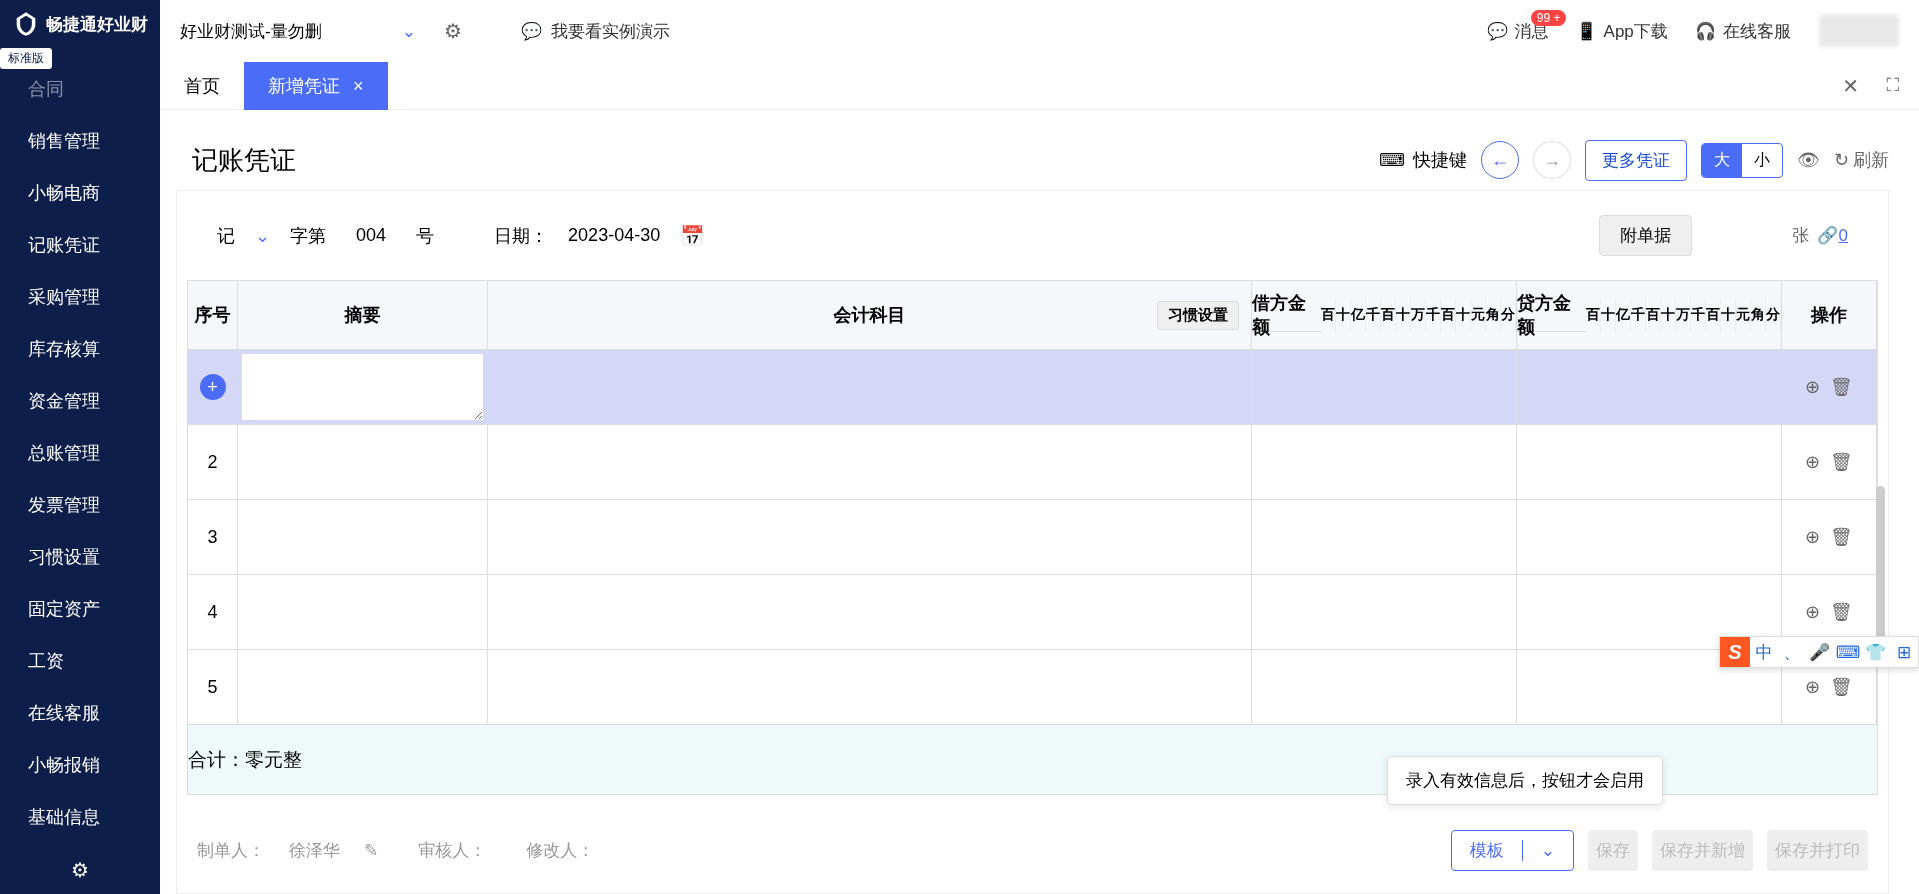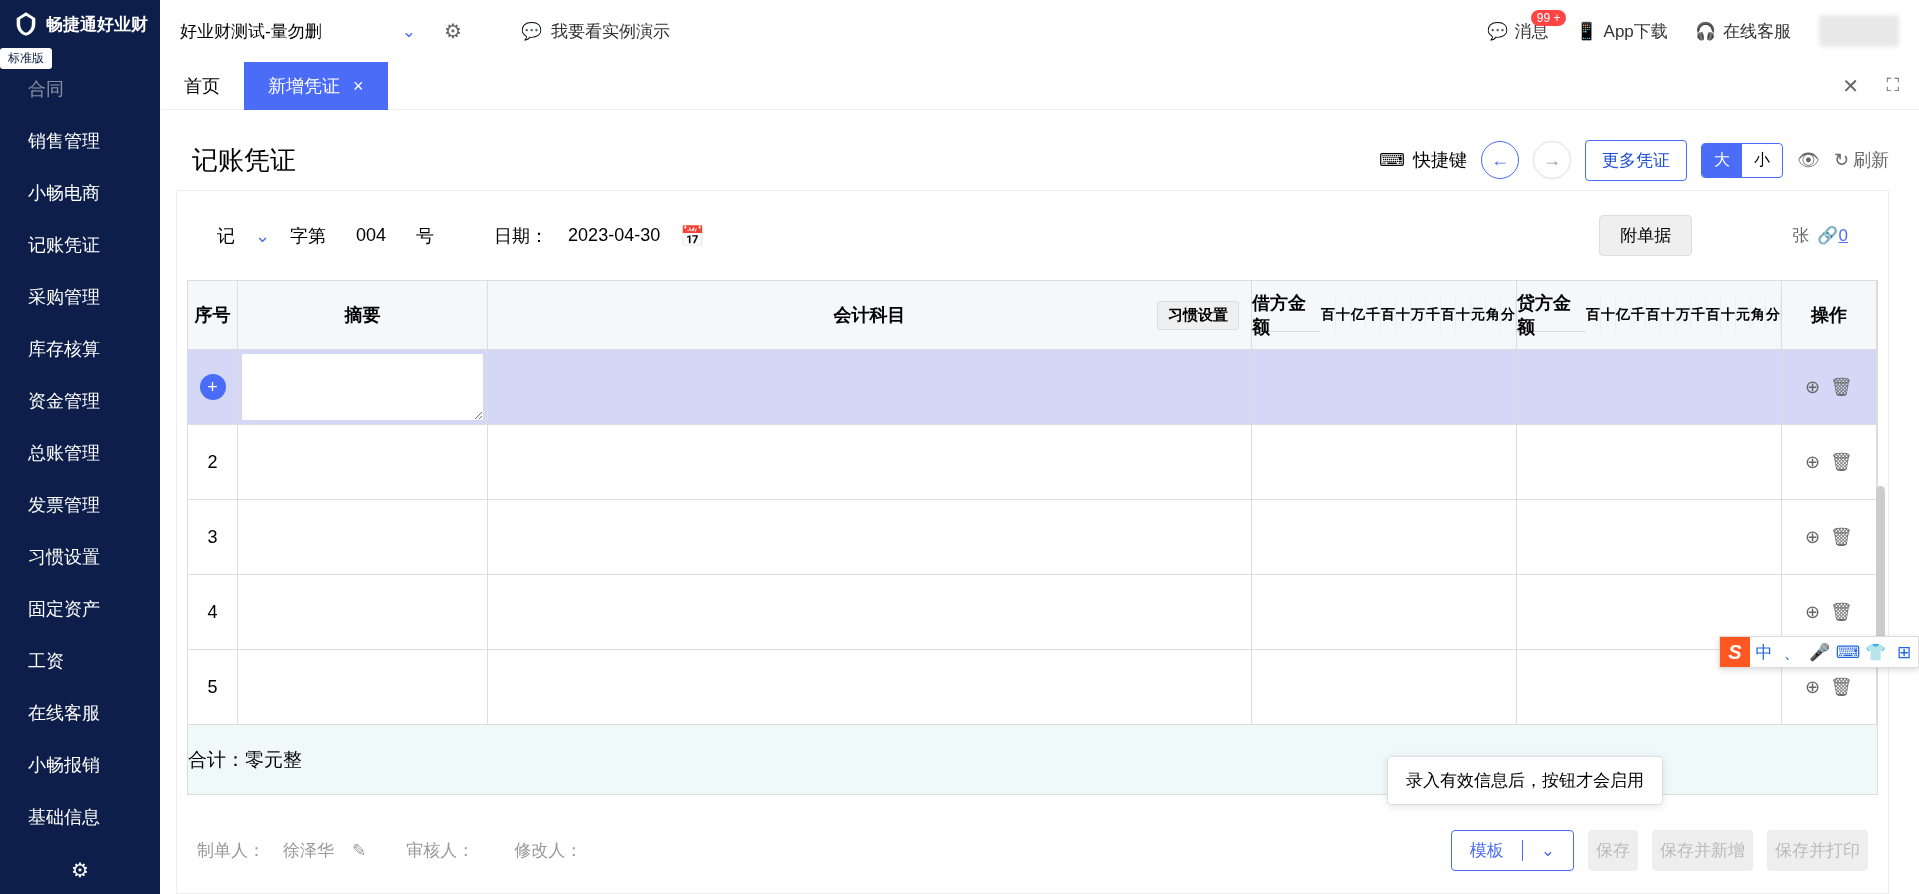"制单人：" .fi { gap: 18px -> 24px }
